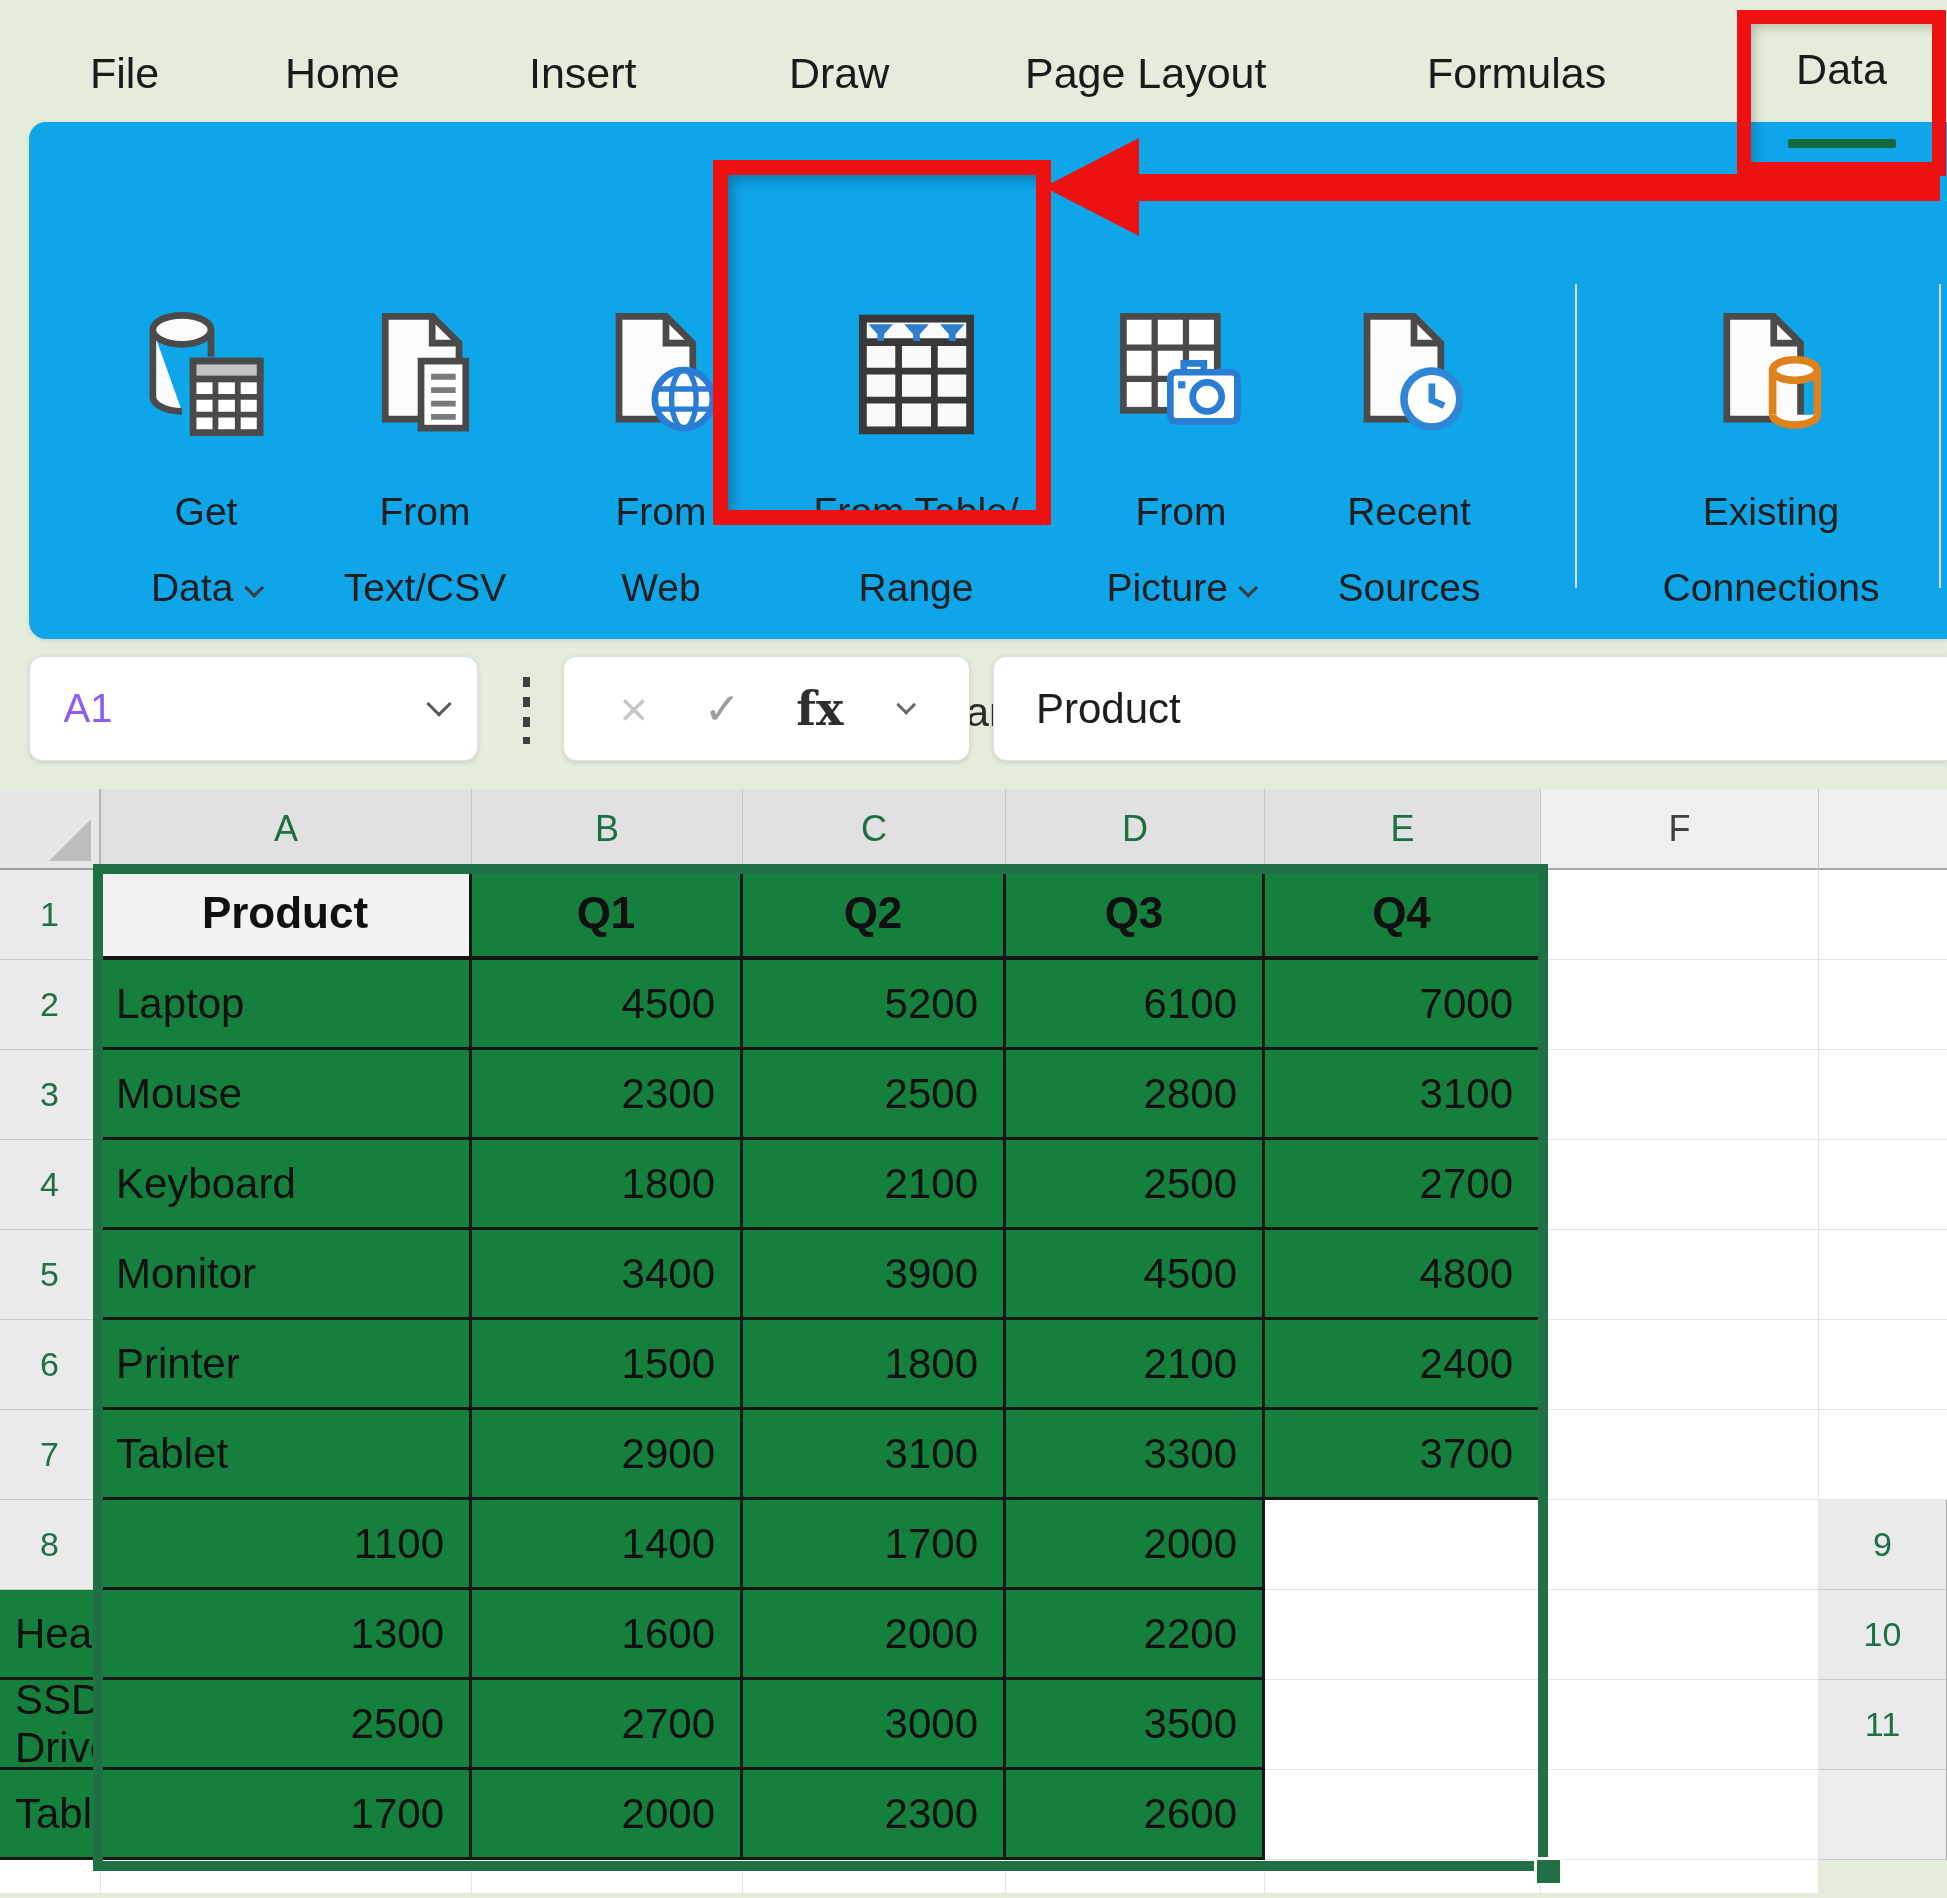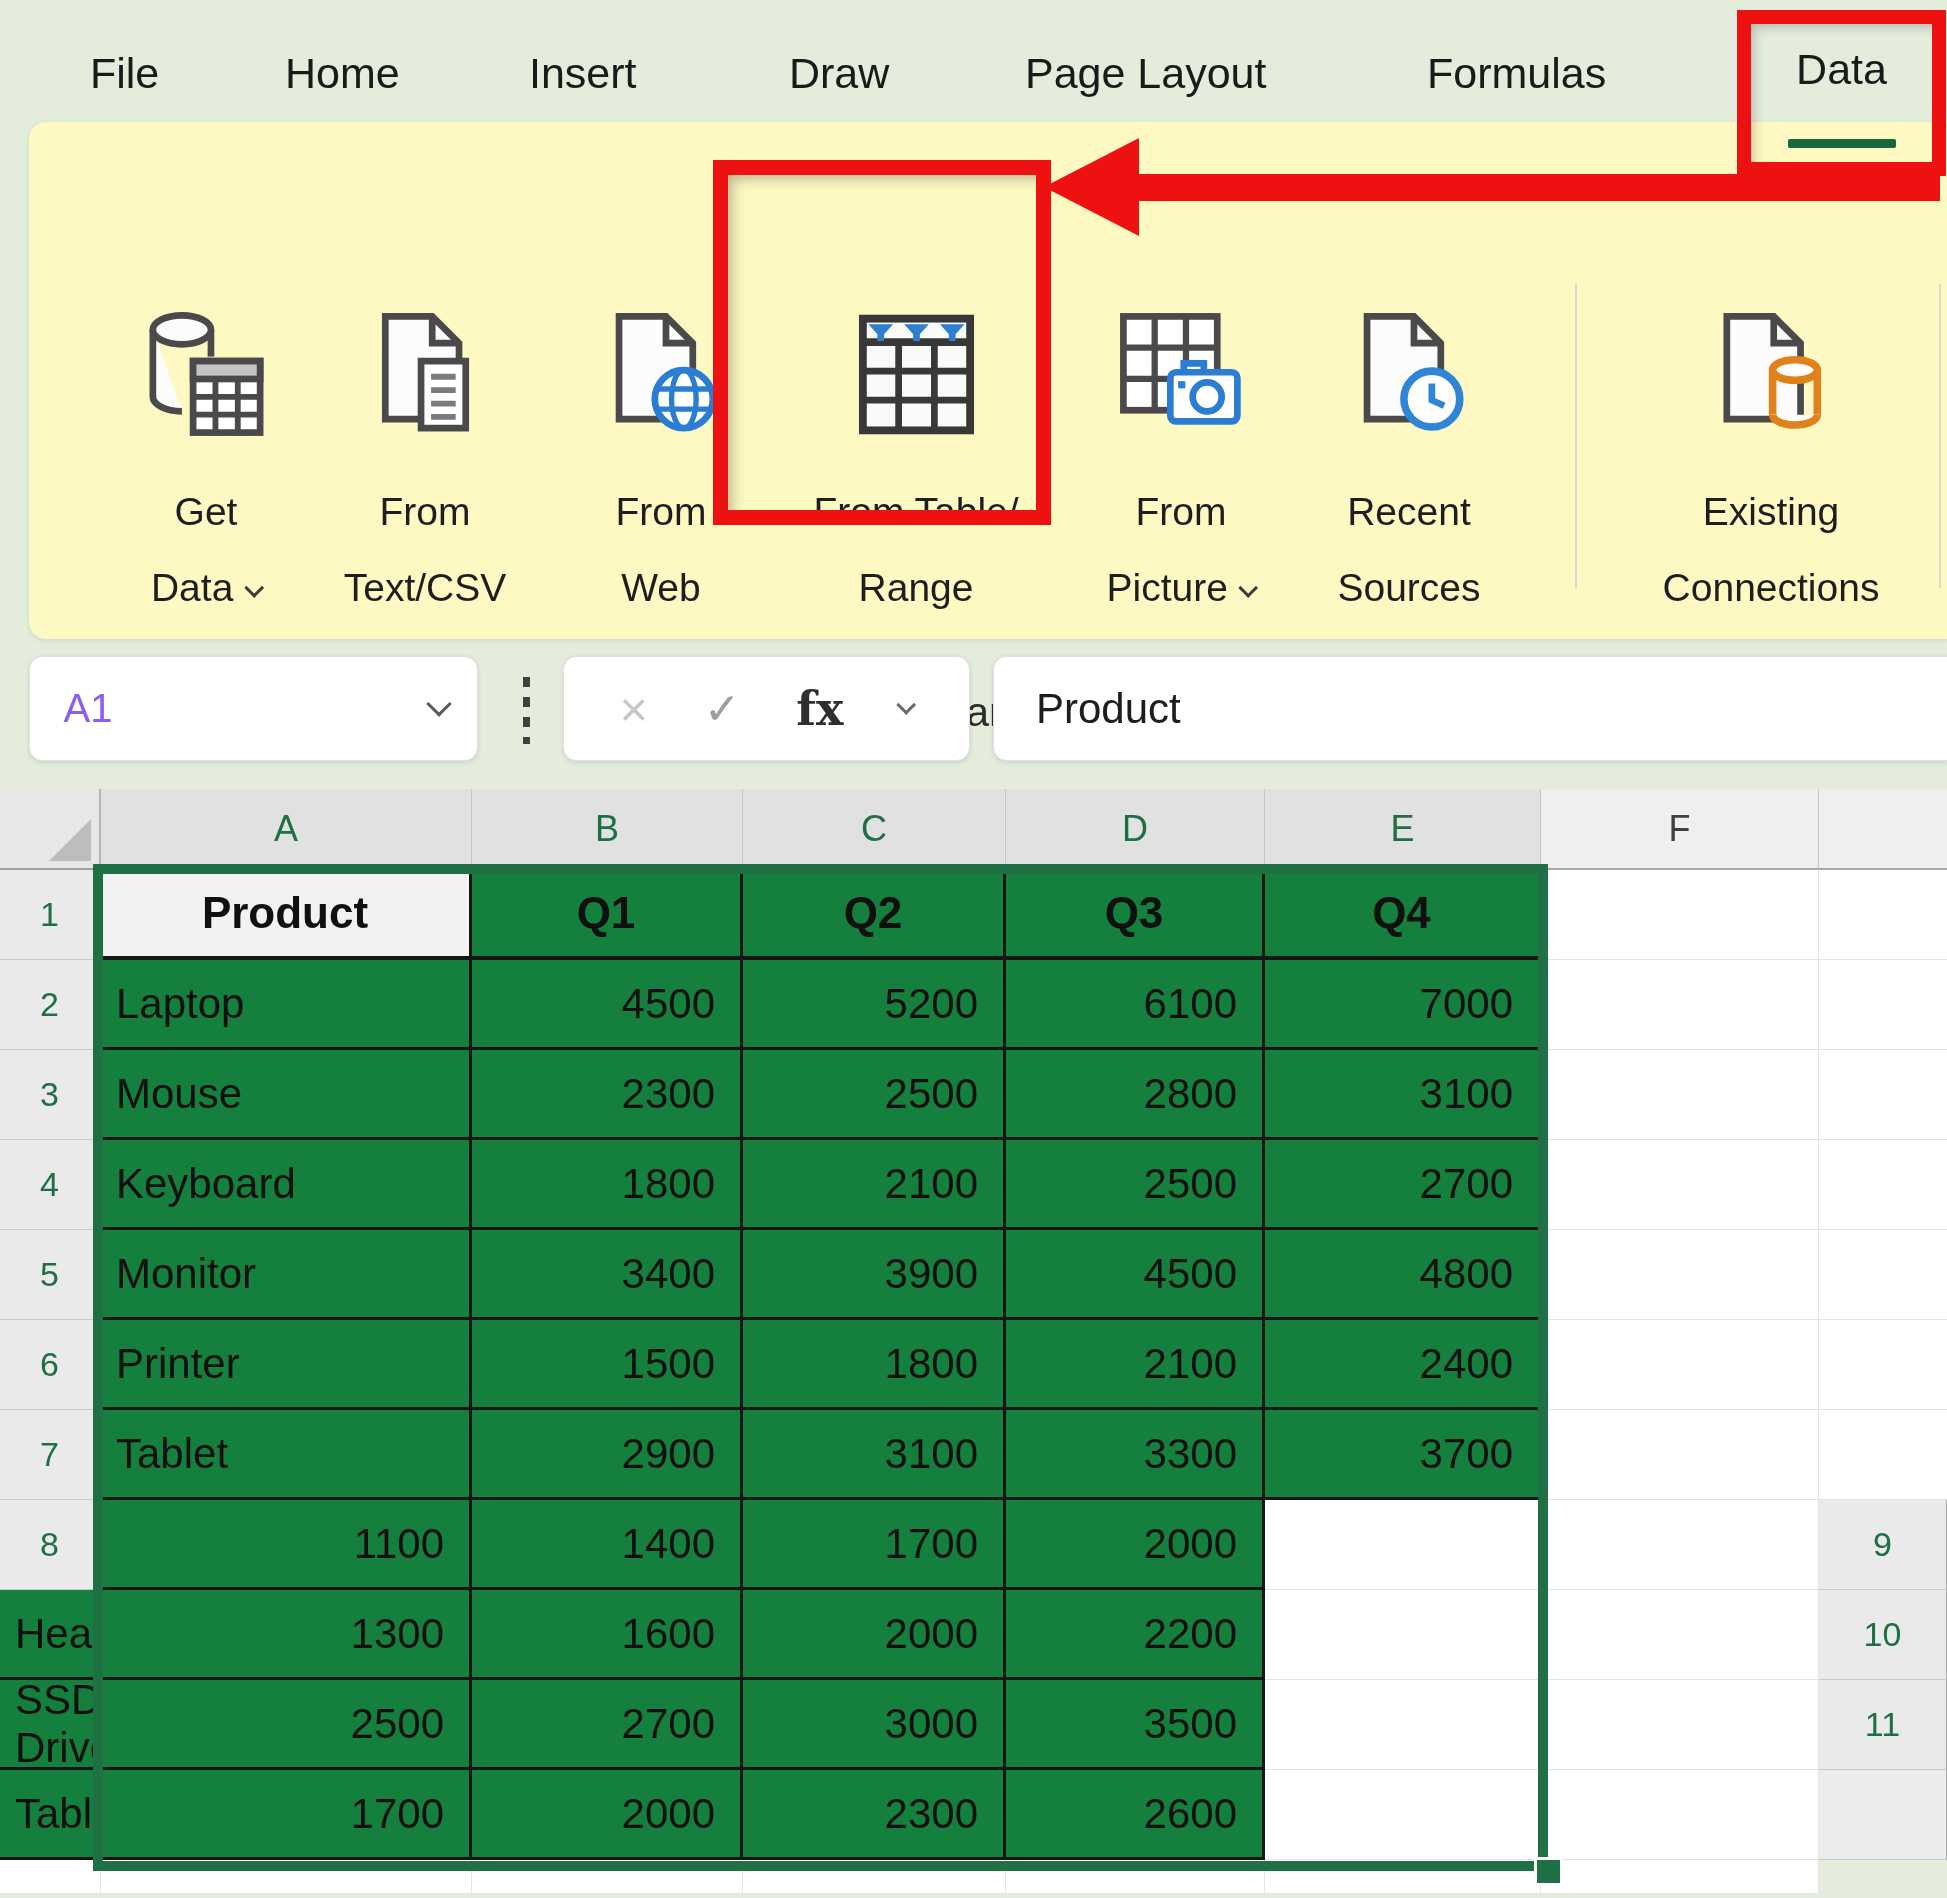"Get" .ribbon-panel { background: #fef9c3 -> #0ea5e9 }
